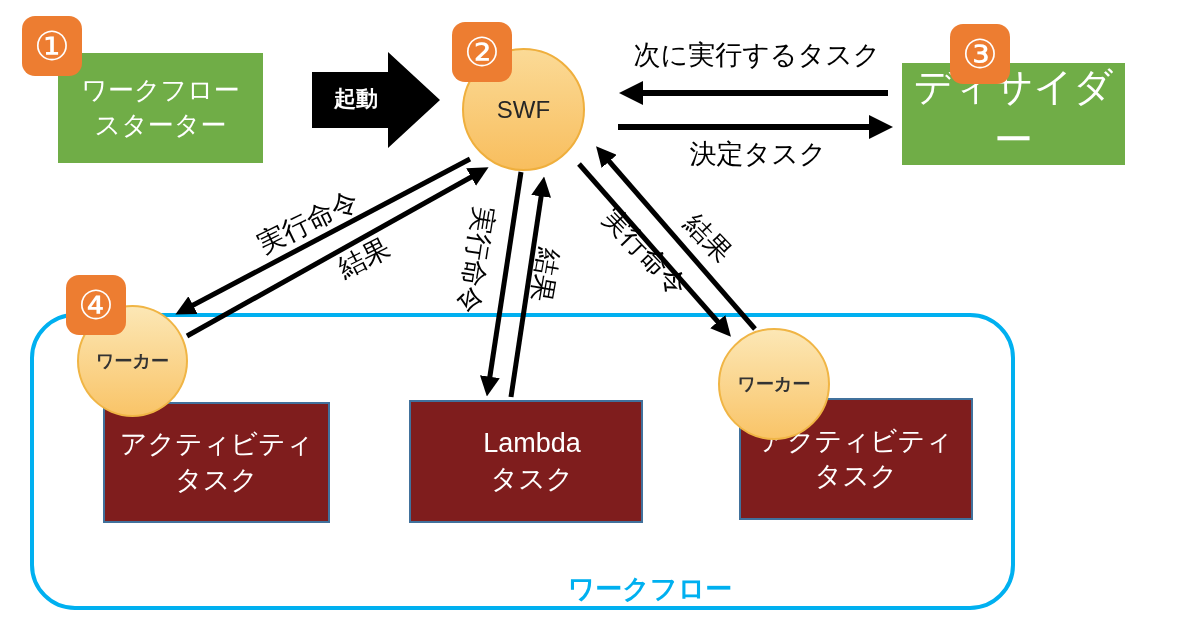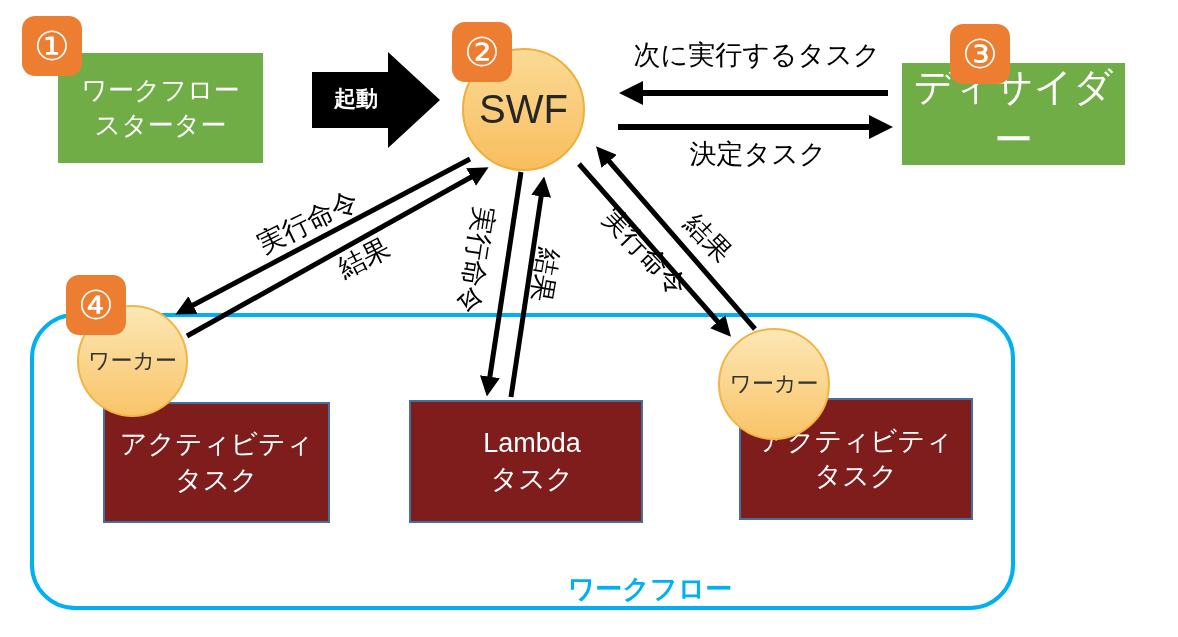"SWF" #swf-circle { font-size: 40px -> 24px }
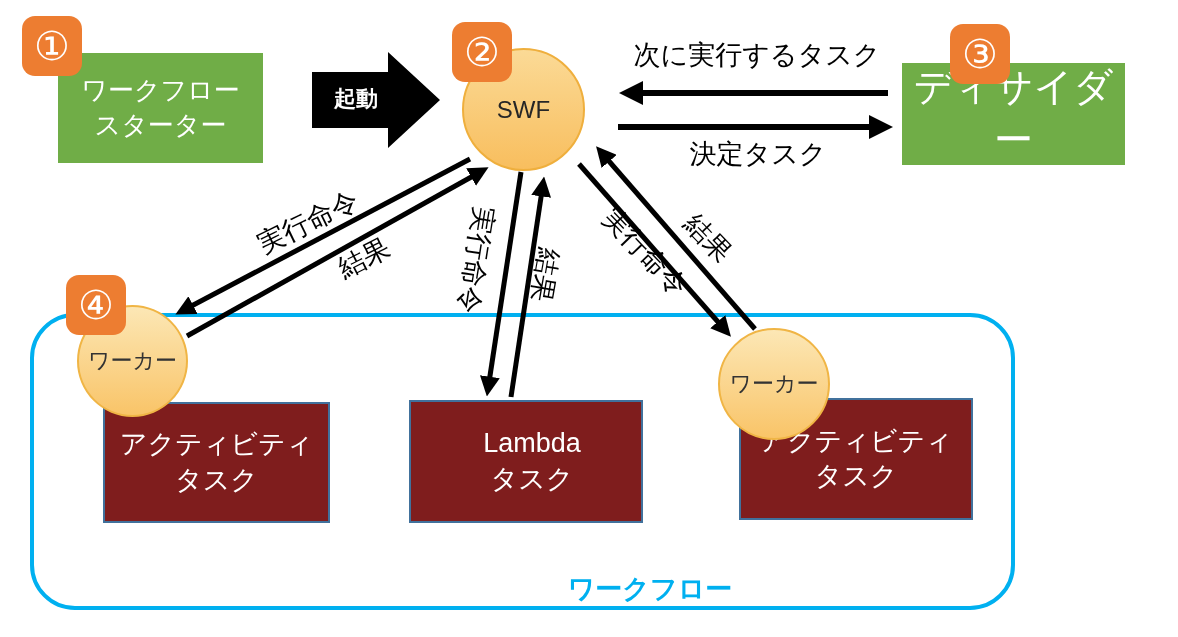"ワーカー" .worker-label { font-size: 22px -> 18px; font-weight: none -> bold }
